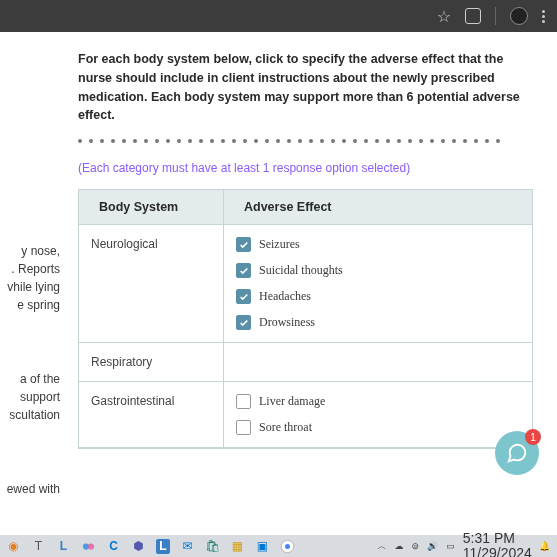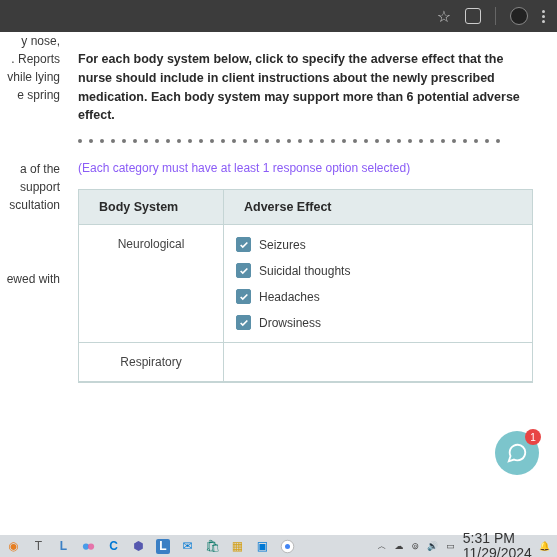"y nose," .side-text { padding-top: none -> 210px }
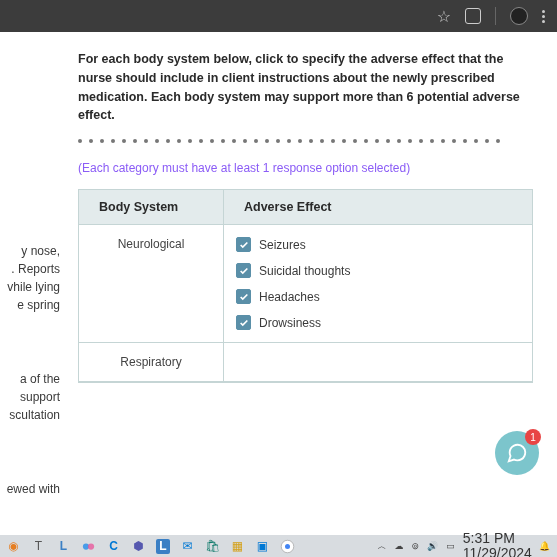"Neurological" .td1 { text-align: center -> none }
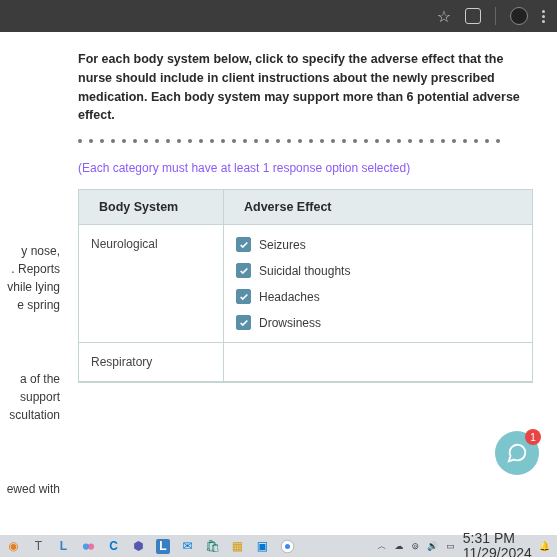"Seizures" .check-row { font-family: none -> Liberation Serif, serif }
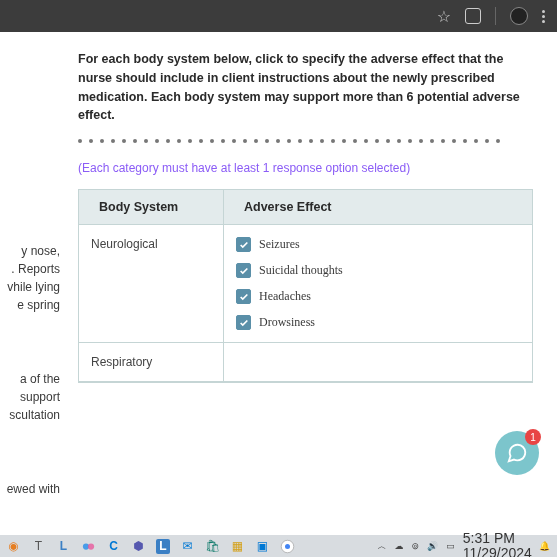"Gastrointestinal" div.tr { html: none -> <div> <div>Gastrointestinal</div> <div> <div> <span></span> <span>Liver damage</span> </div> <div> <span></span> <span>Sore throat</span> </div> </div> </div> }
